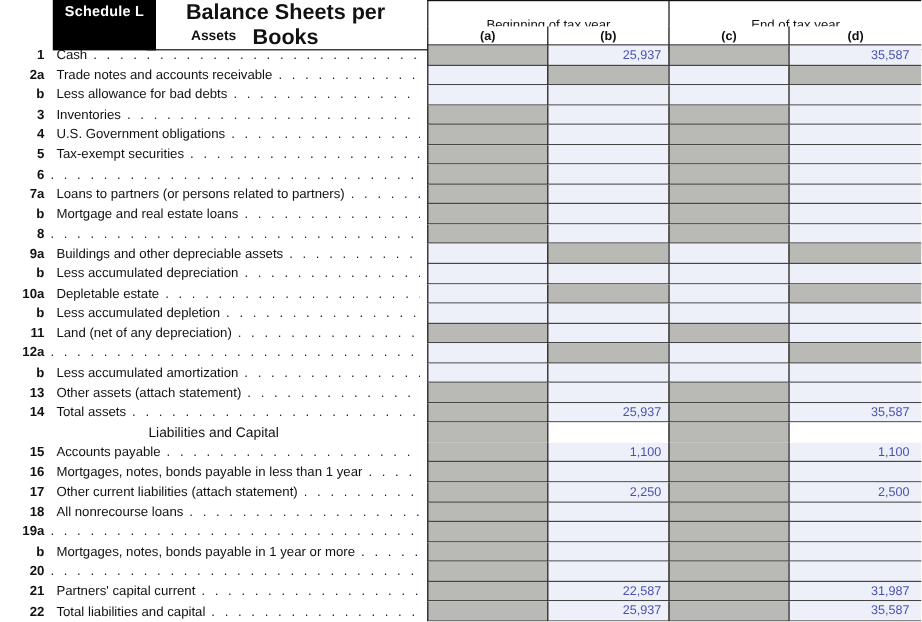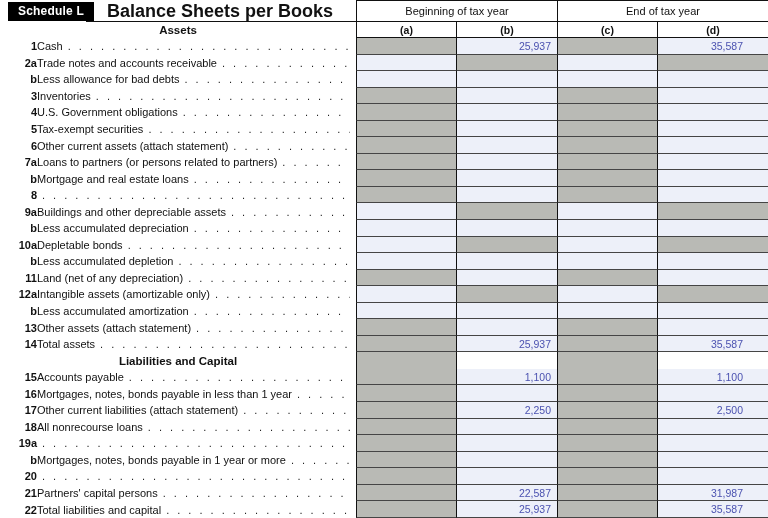"Schedule L" .hdr-left { align-items: center -> none; margin-left: none -> 36px }
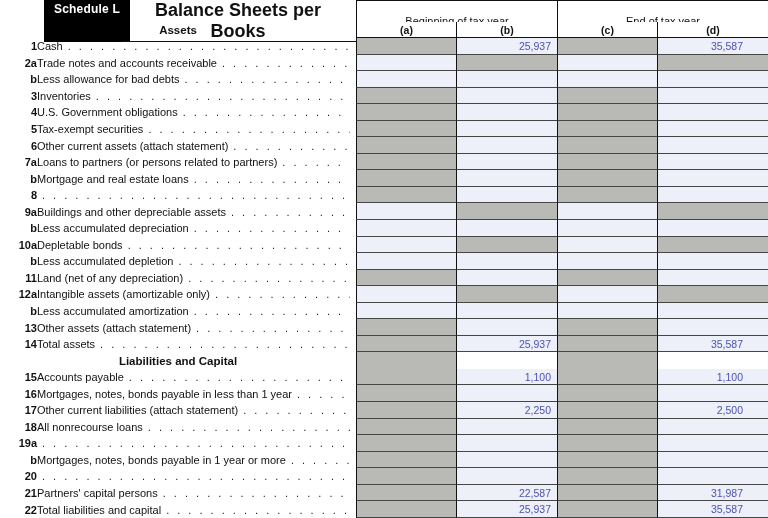"Cash" .lbl { margin-left: none -> 10px }
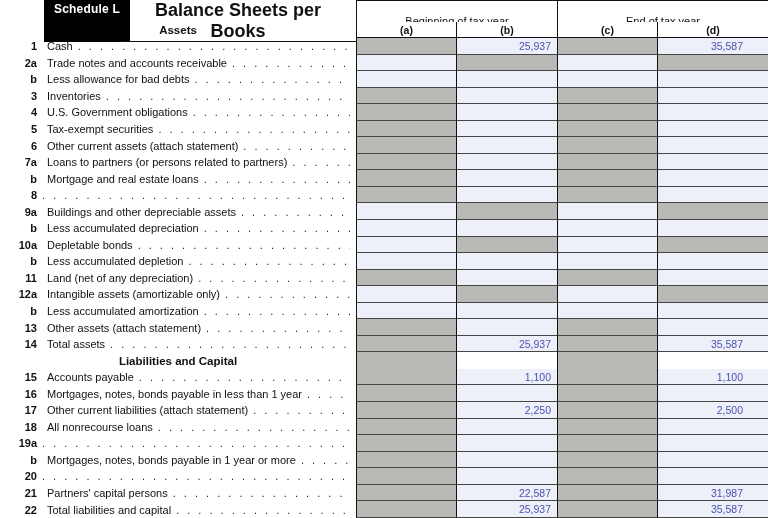"35,587" .cell.c-d.val { padding-right: 25px -> 10px }
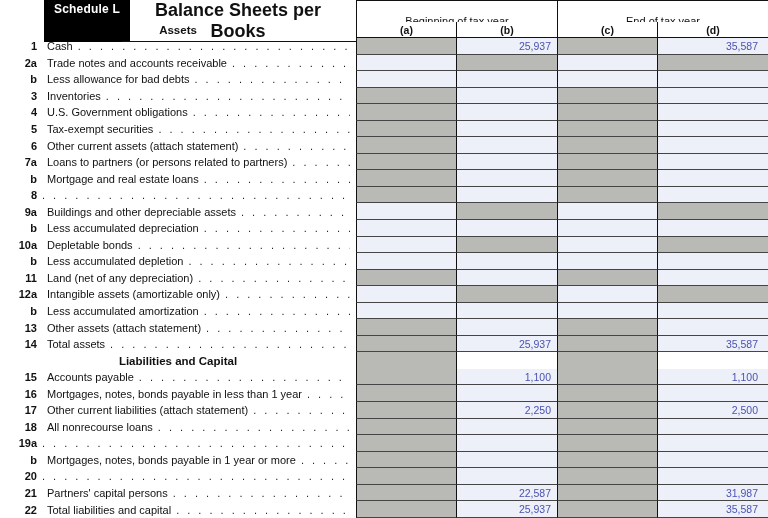"Other current assets (attach statement)" span.lbl { html: <span>Other current assets (attach statement)</span> -> none }
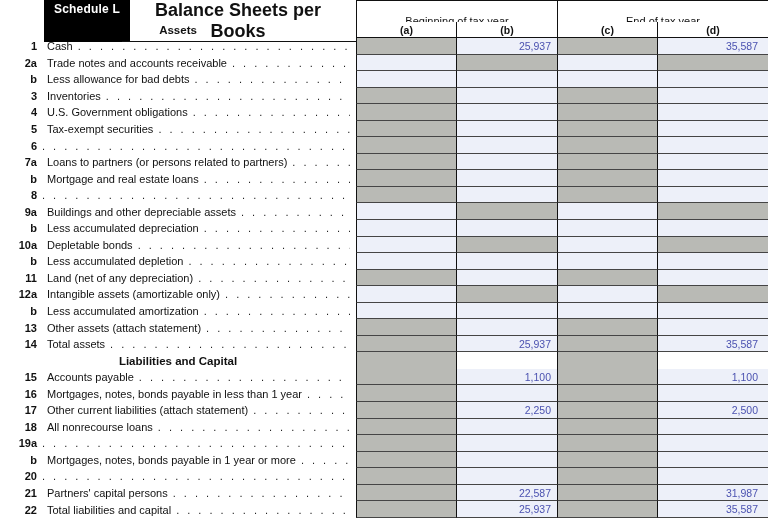"Depletable bonds" span.lbl { text: bonds -> estate }
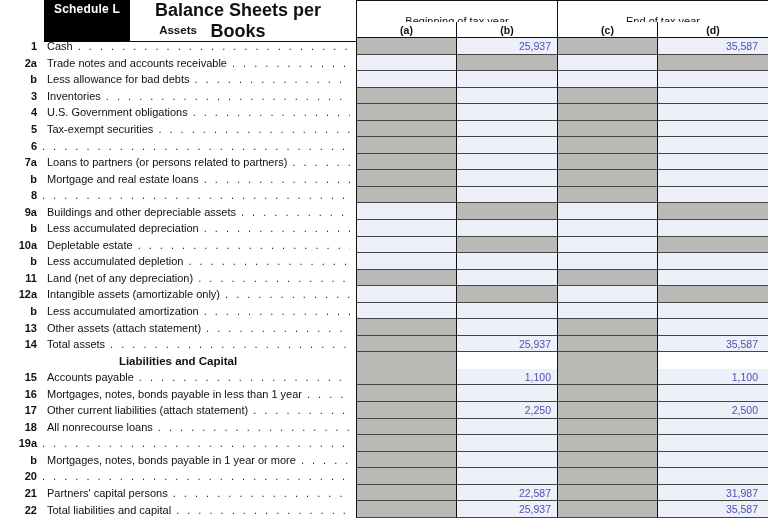"Intangible assets (amortizable only)" span.lbl { html: <span>Intangible assets (amortizable only)</span> -> none }
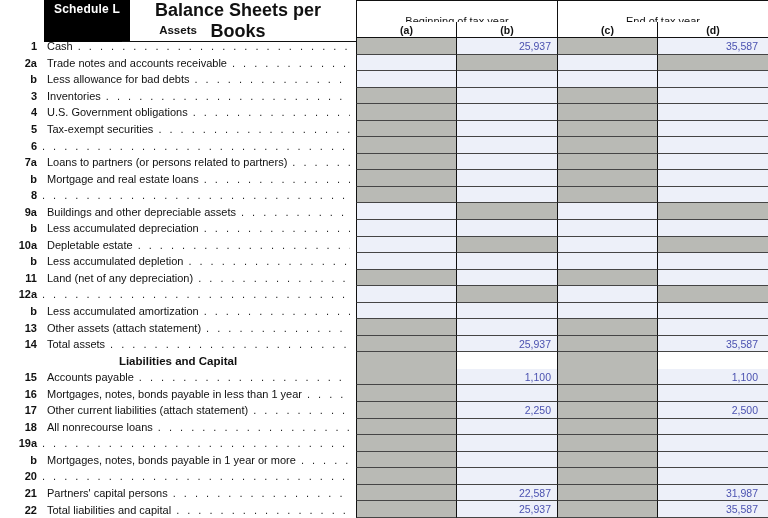"Liabilities and Capital" .sec-label { font-weight: bold -> normal }
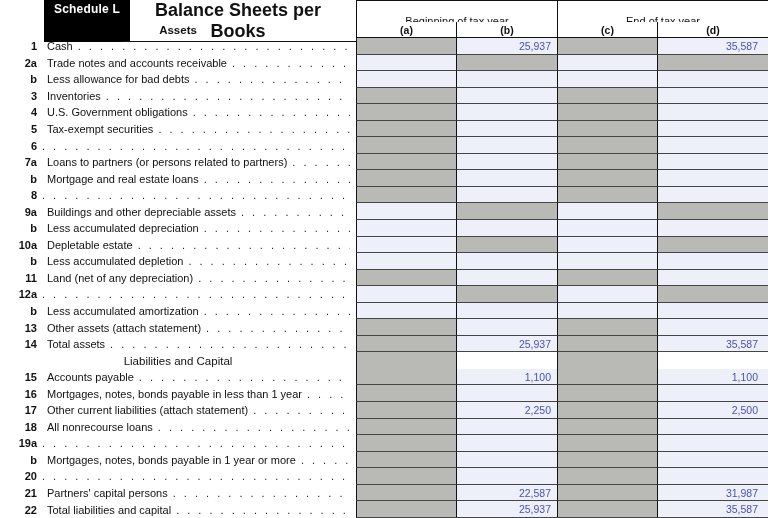"Partners' capital persons" span.lbl { text: persons -> current }
